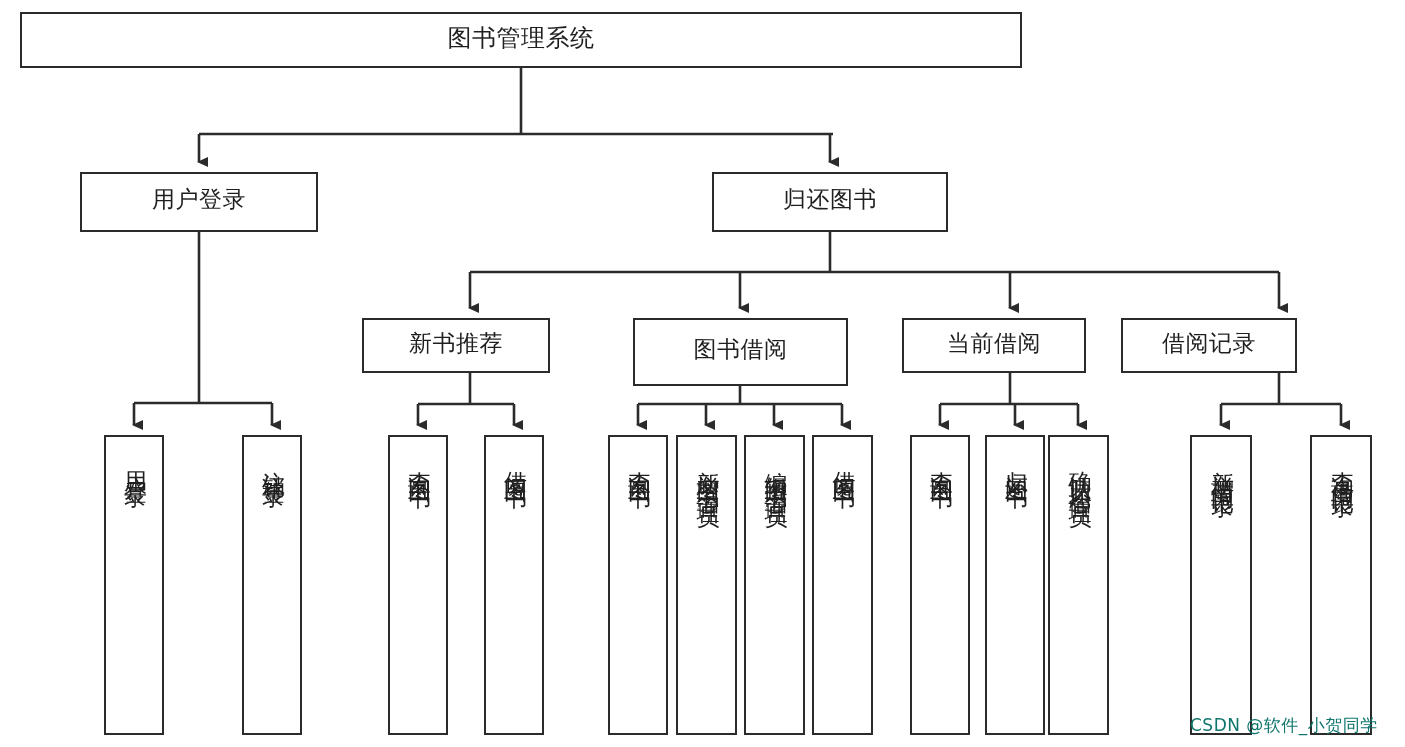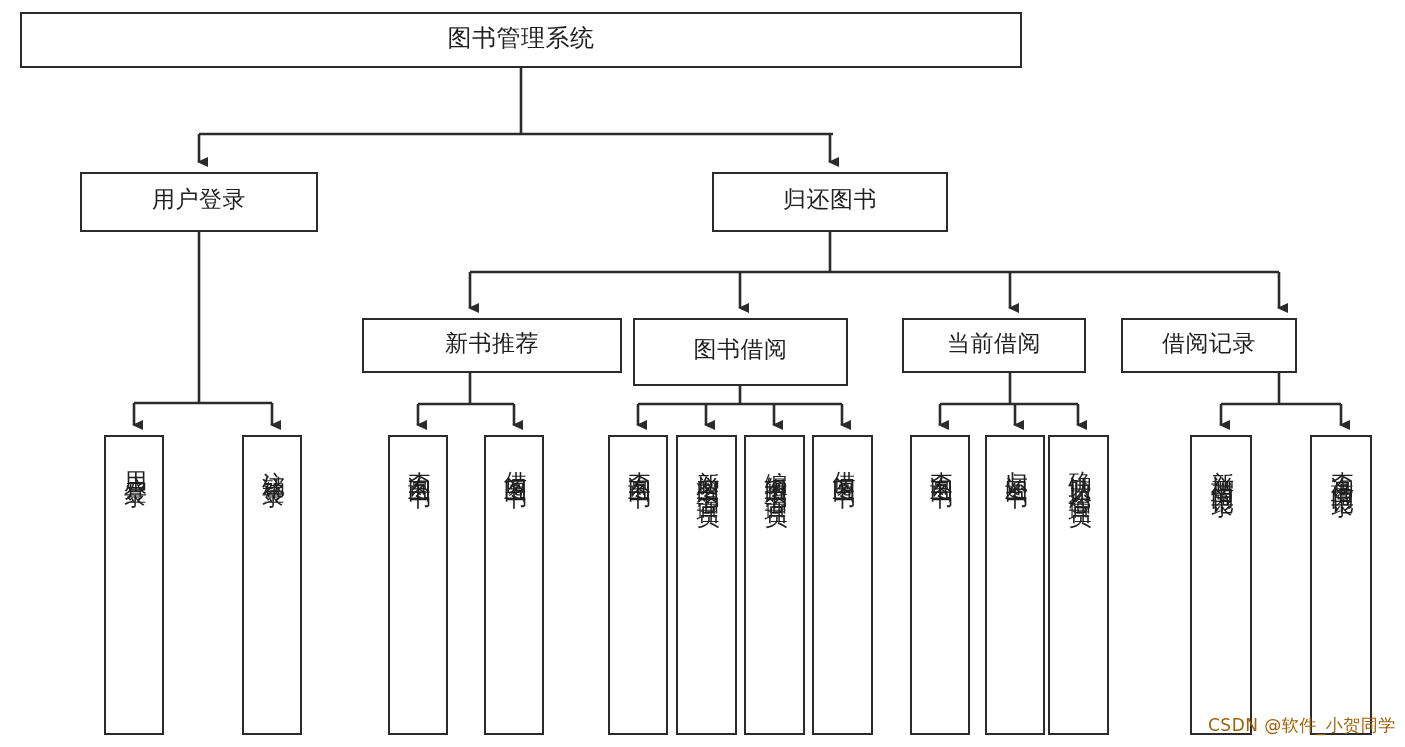"新书推荐" div.node { width: 260px -> 188px }
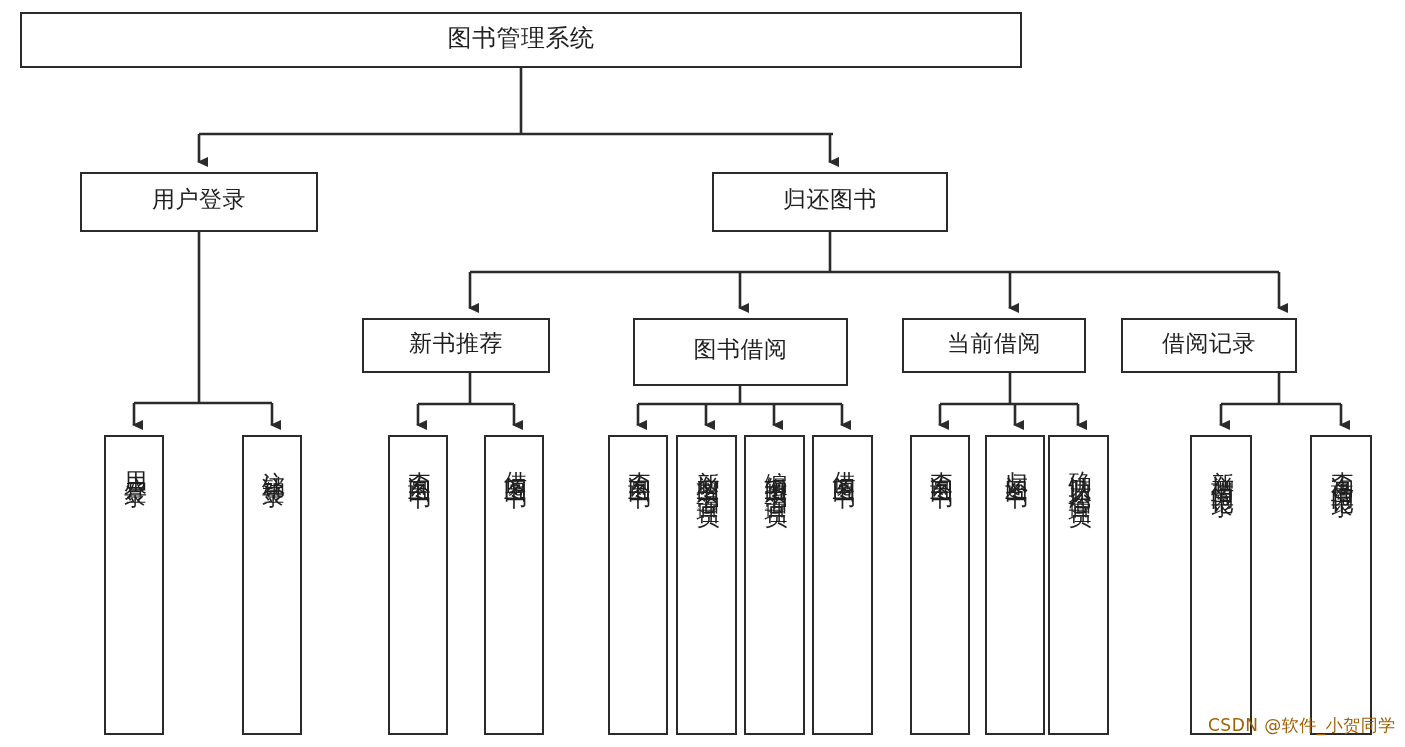"CSDN @软件_小贺同学" .watermark { color: #a16207 -> #0f766e; margin-left: 18px -> none }
